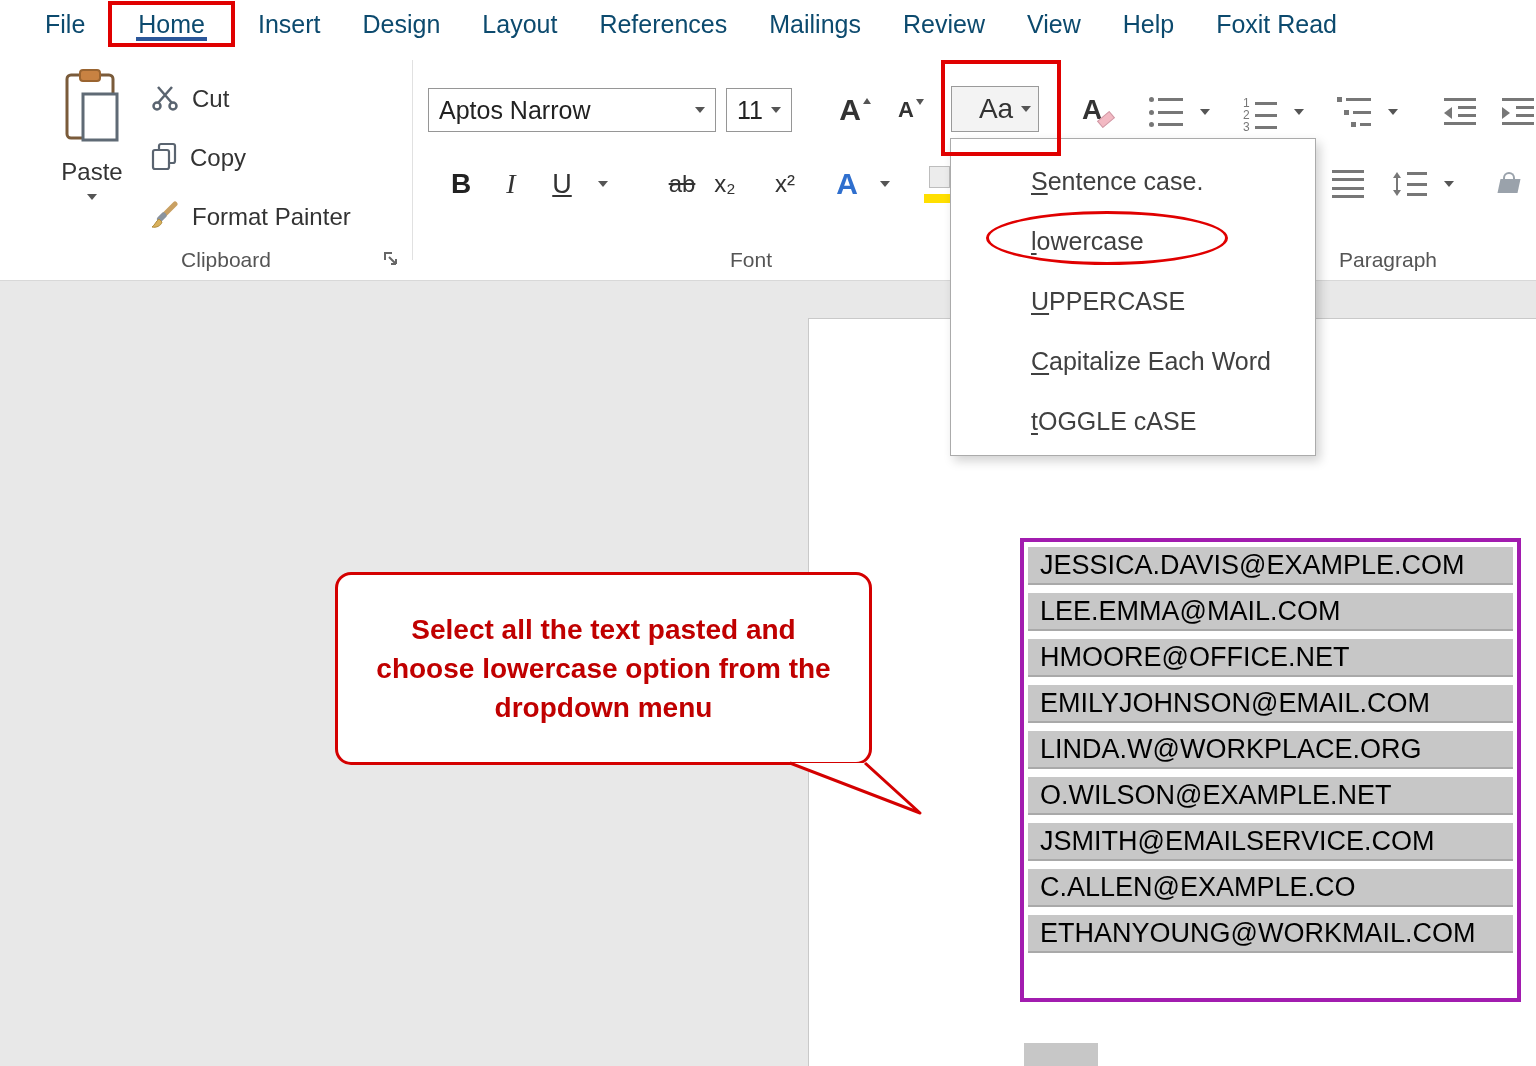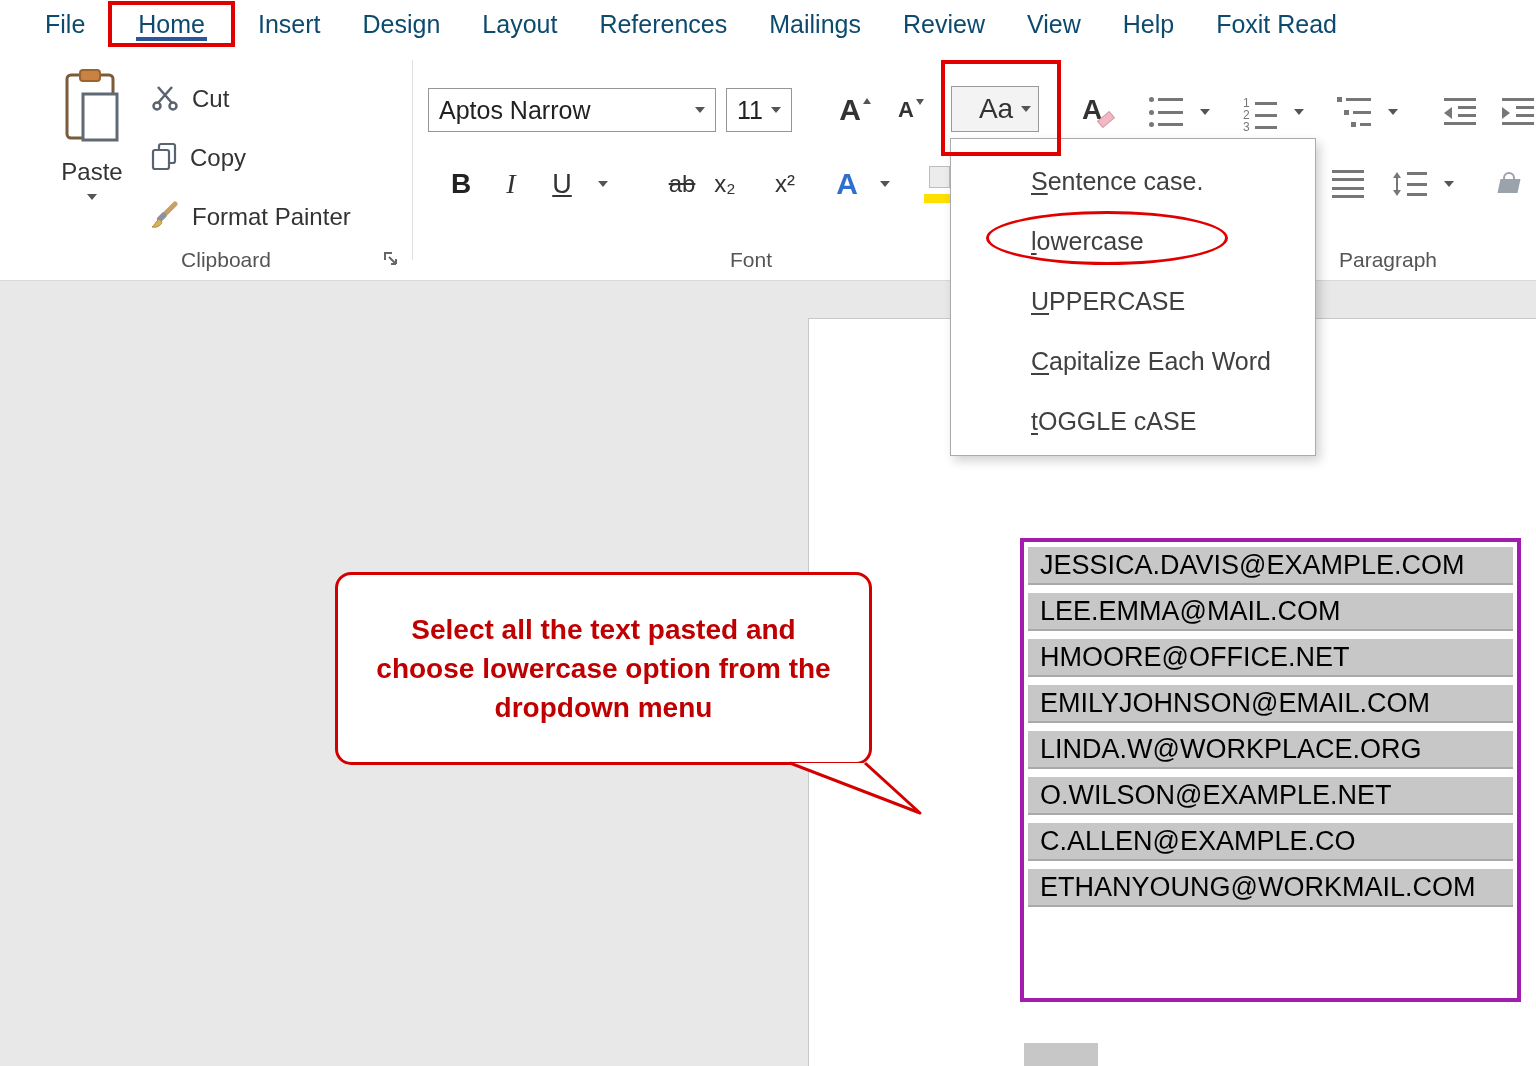"JSMITH@EMAILSERVICE.COM" div.email-row { html: none -> <div>JSMITH@EMAILSERVICE.COM</div> }
